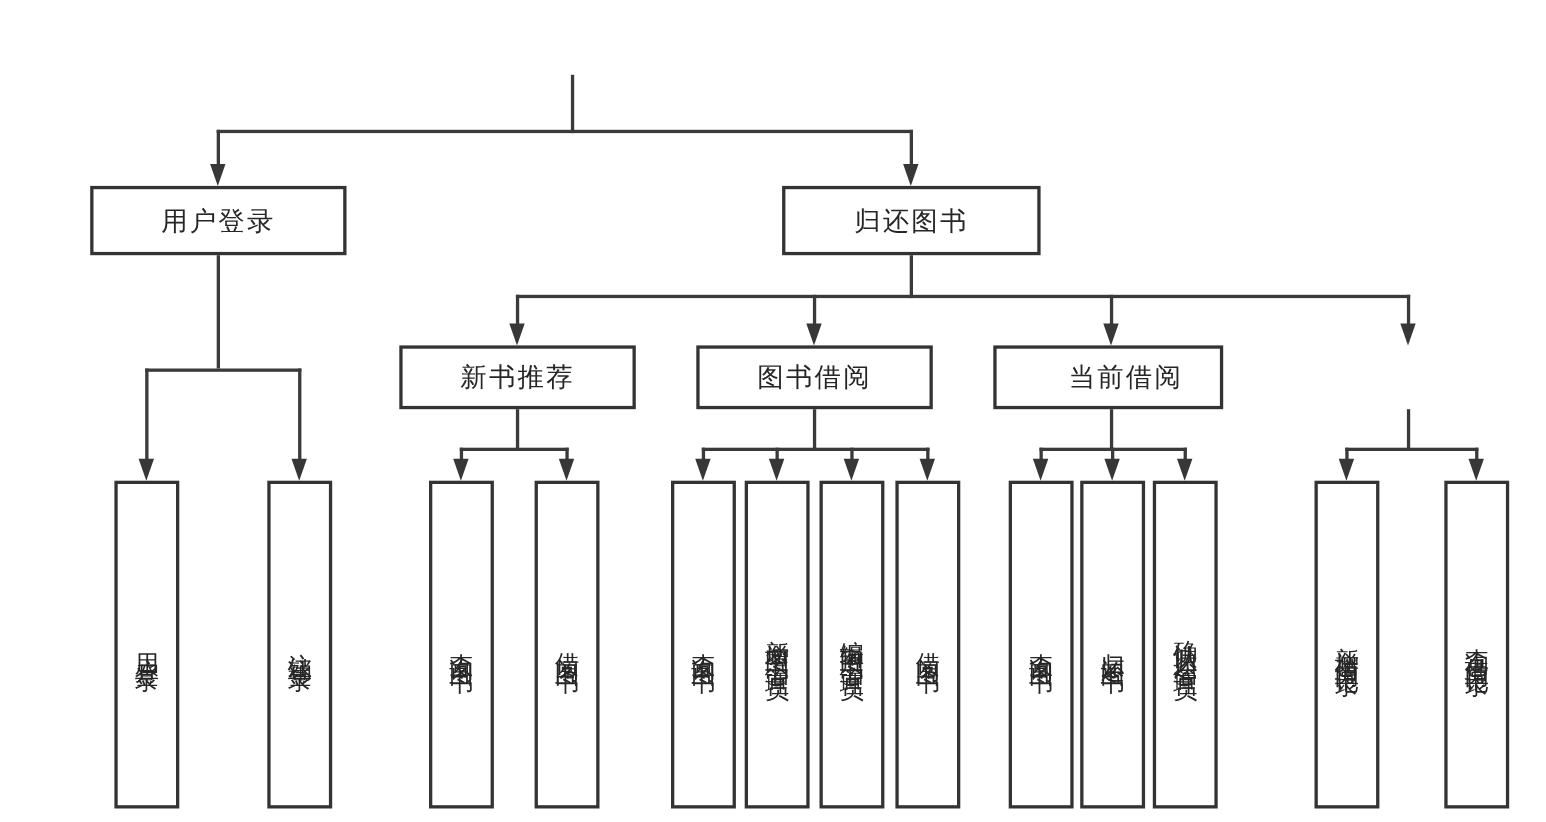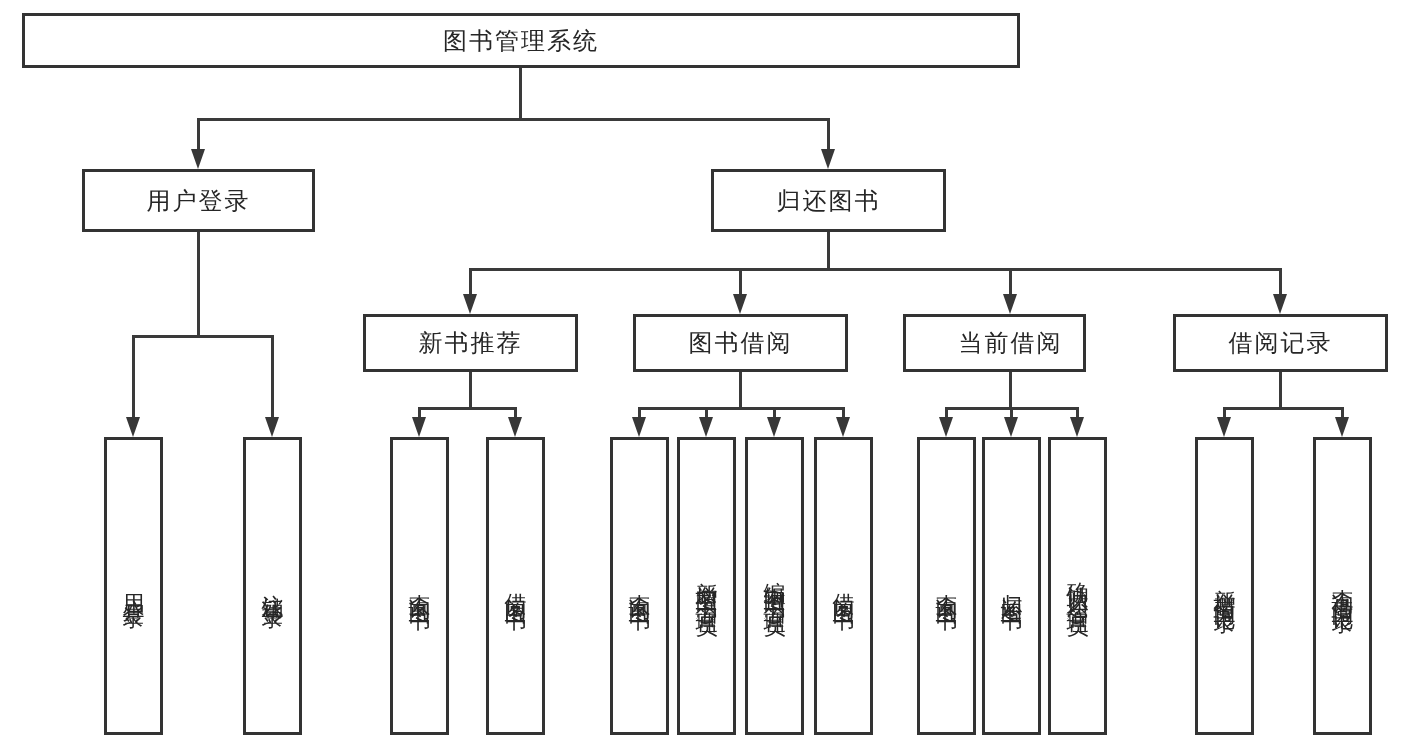"图书管理系统" div.box { html: <div>图书管理系统</div> -> none }
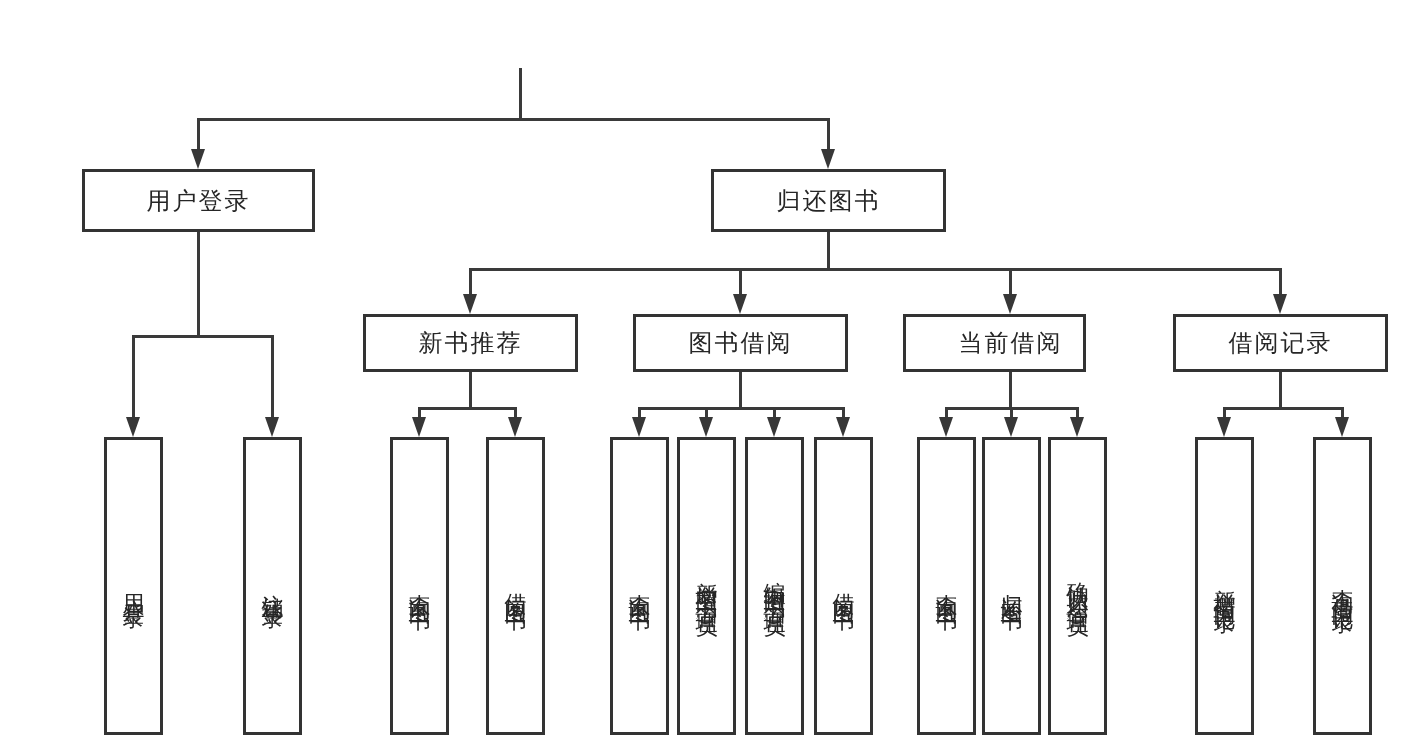"当前借阅" div.box { width: 183px -> 209px }
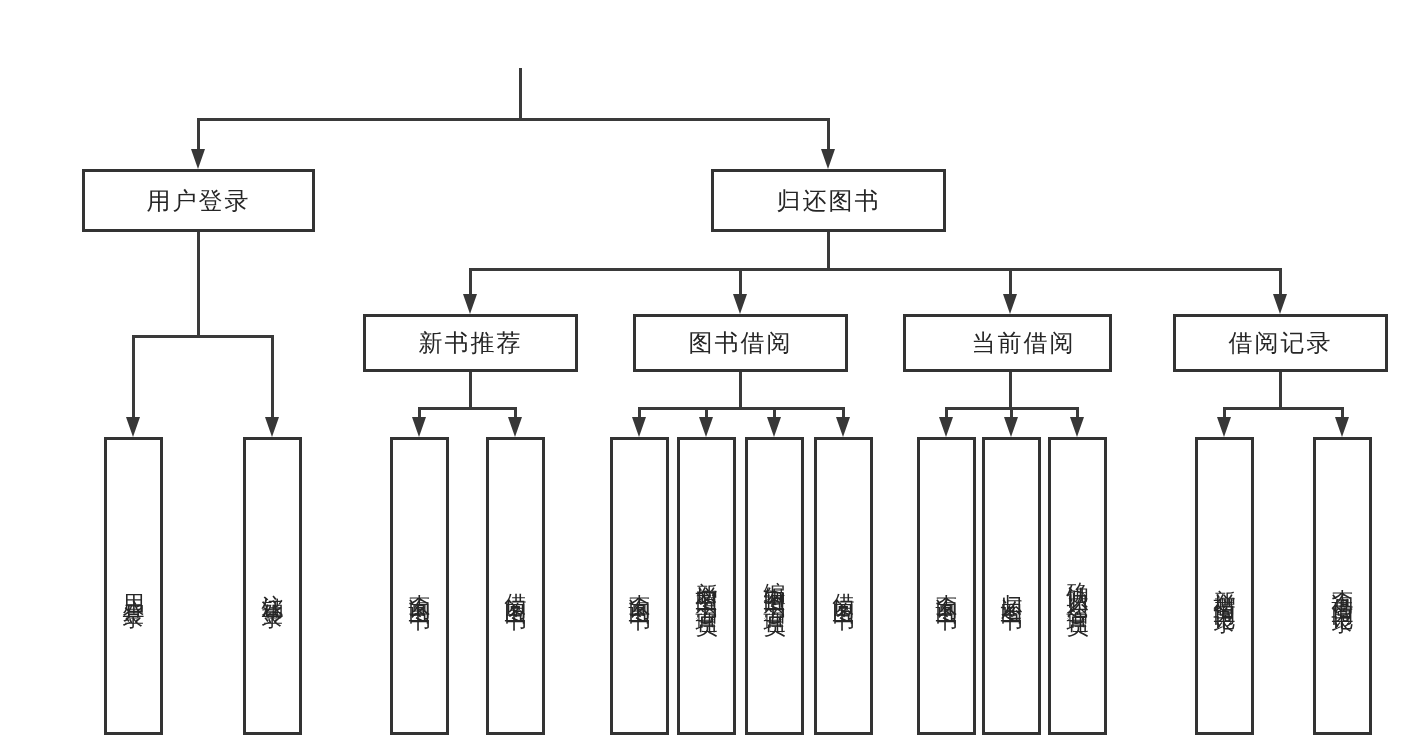"借阅记录" div.box { html: <div>借阅记录</div> -> none }
